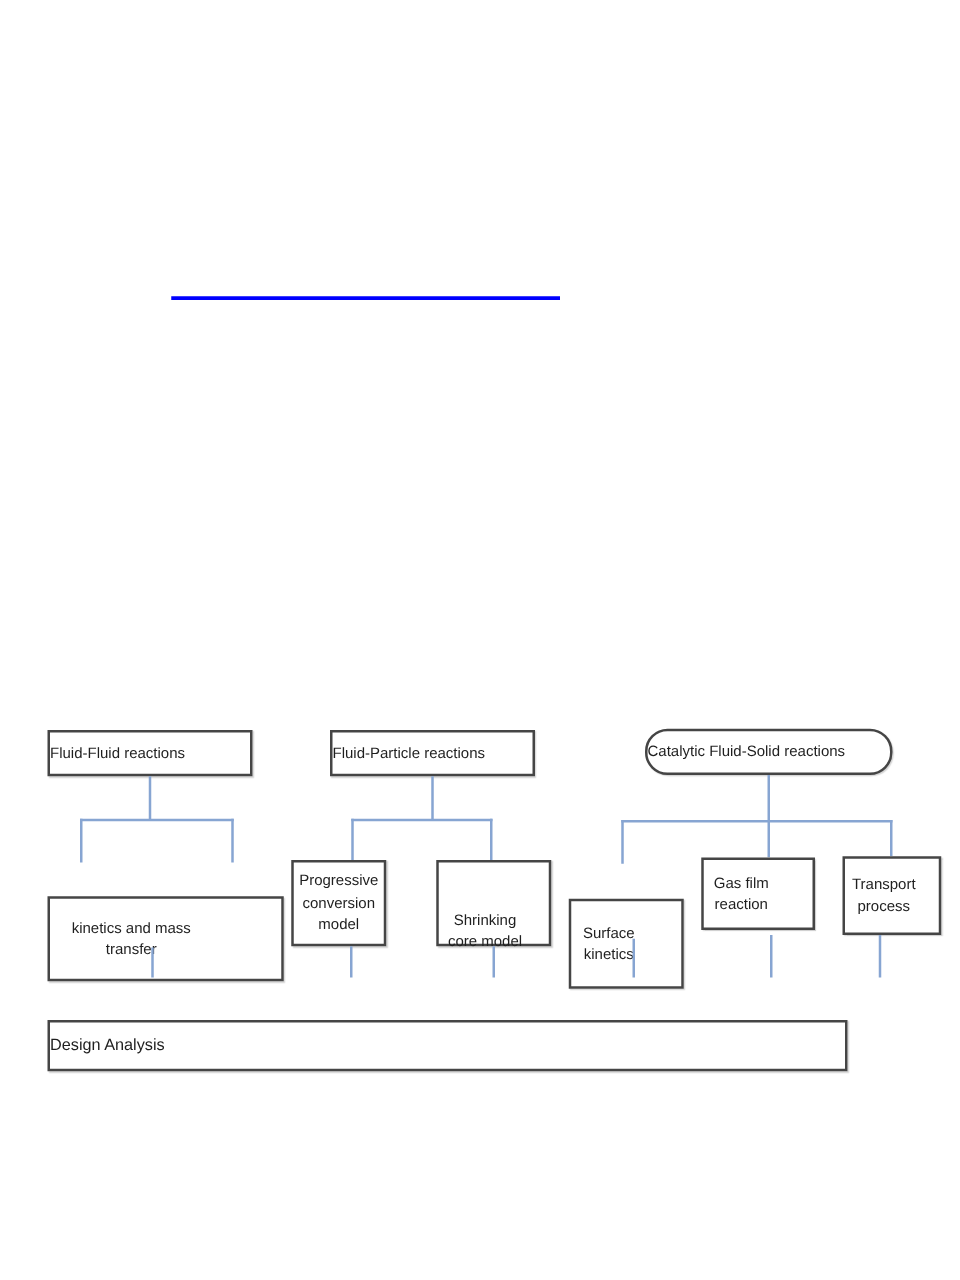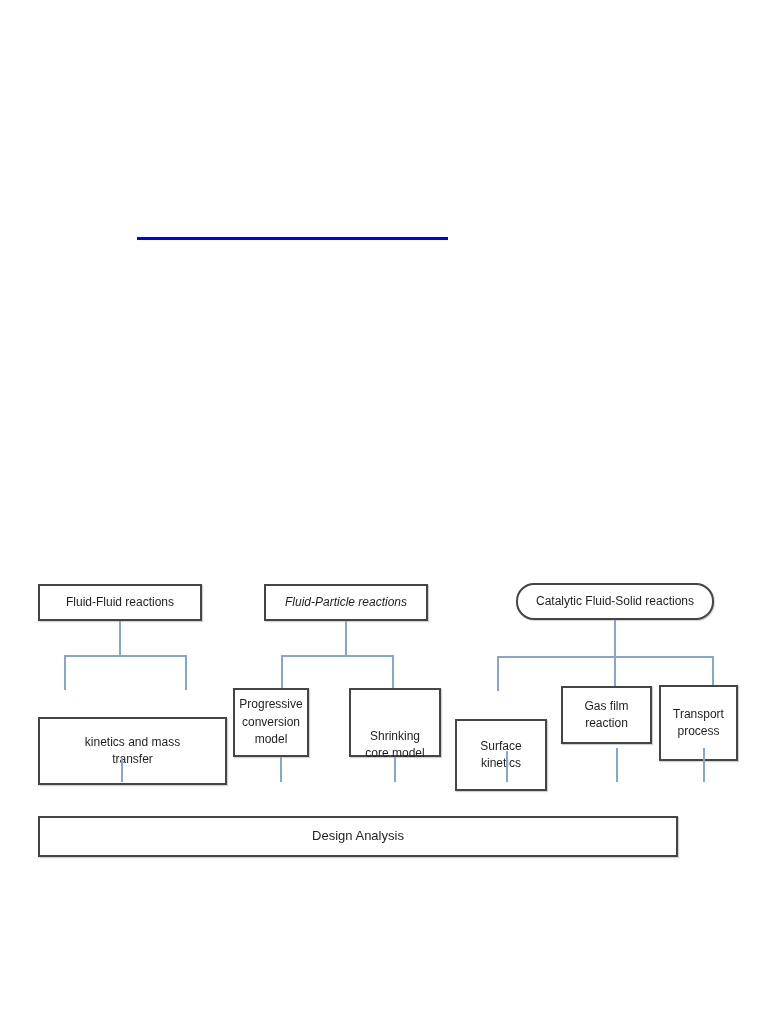"Fluid-Fluid reactions" .box { justify-content: center -> flex-start }
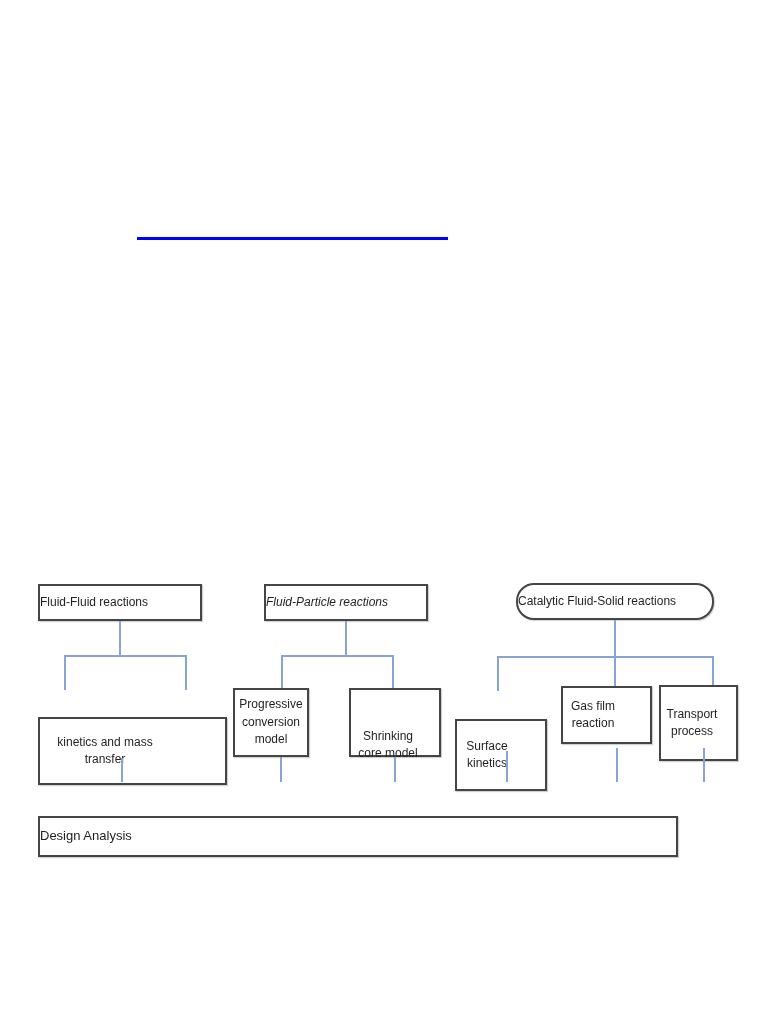"Fluid-Particle reactions" div.box { font-style: italic -> none }
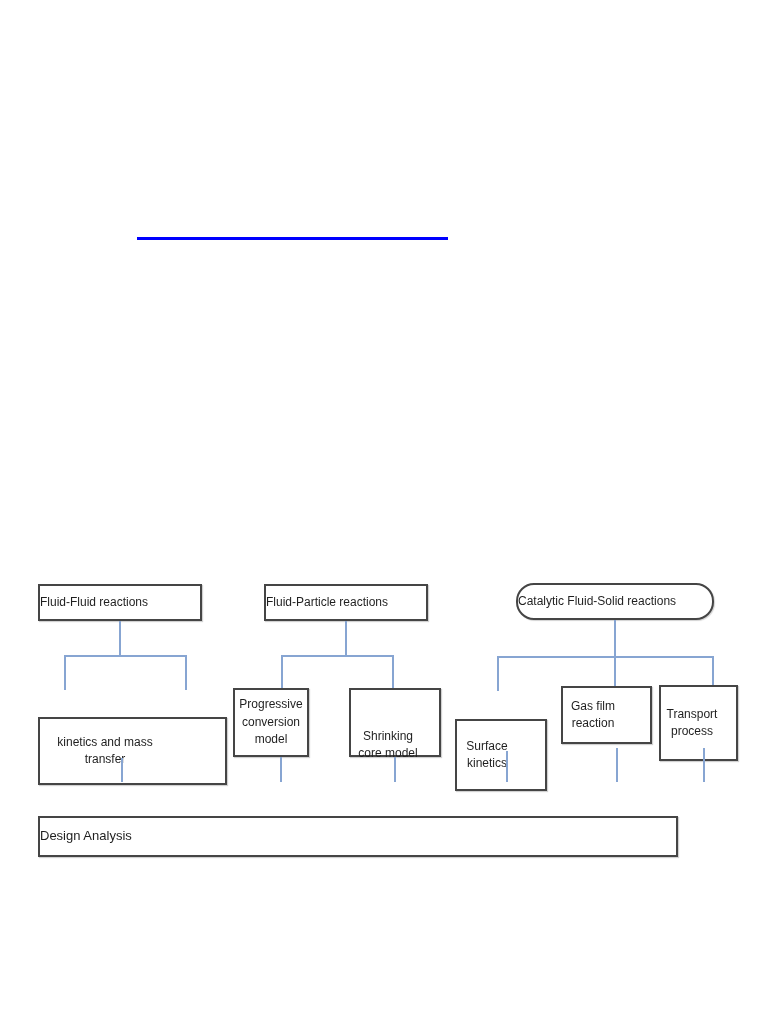"Transport process" div.box { height: 76px -> 63px; left: 659px -> 674px }
